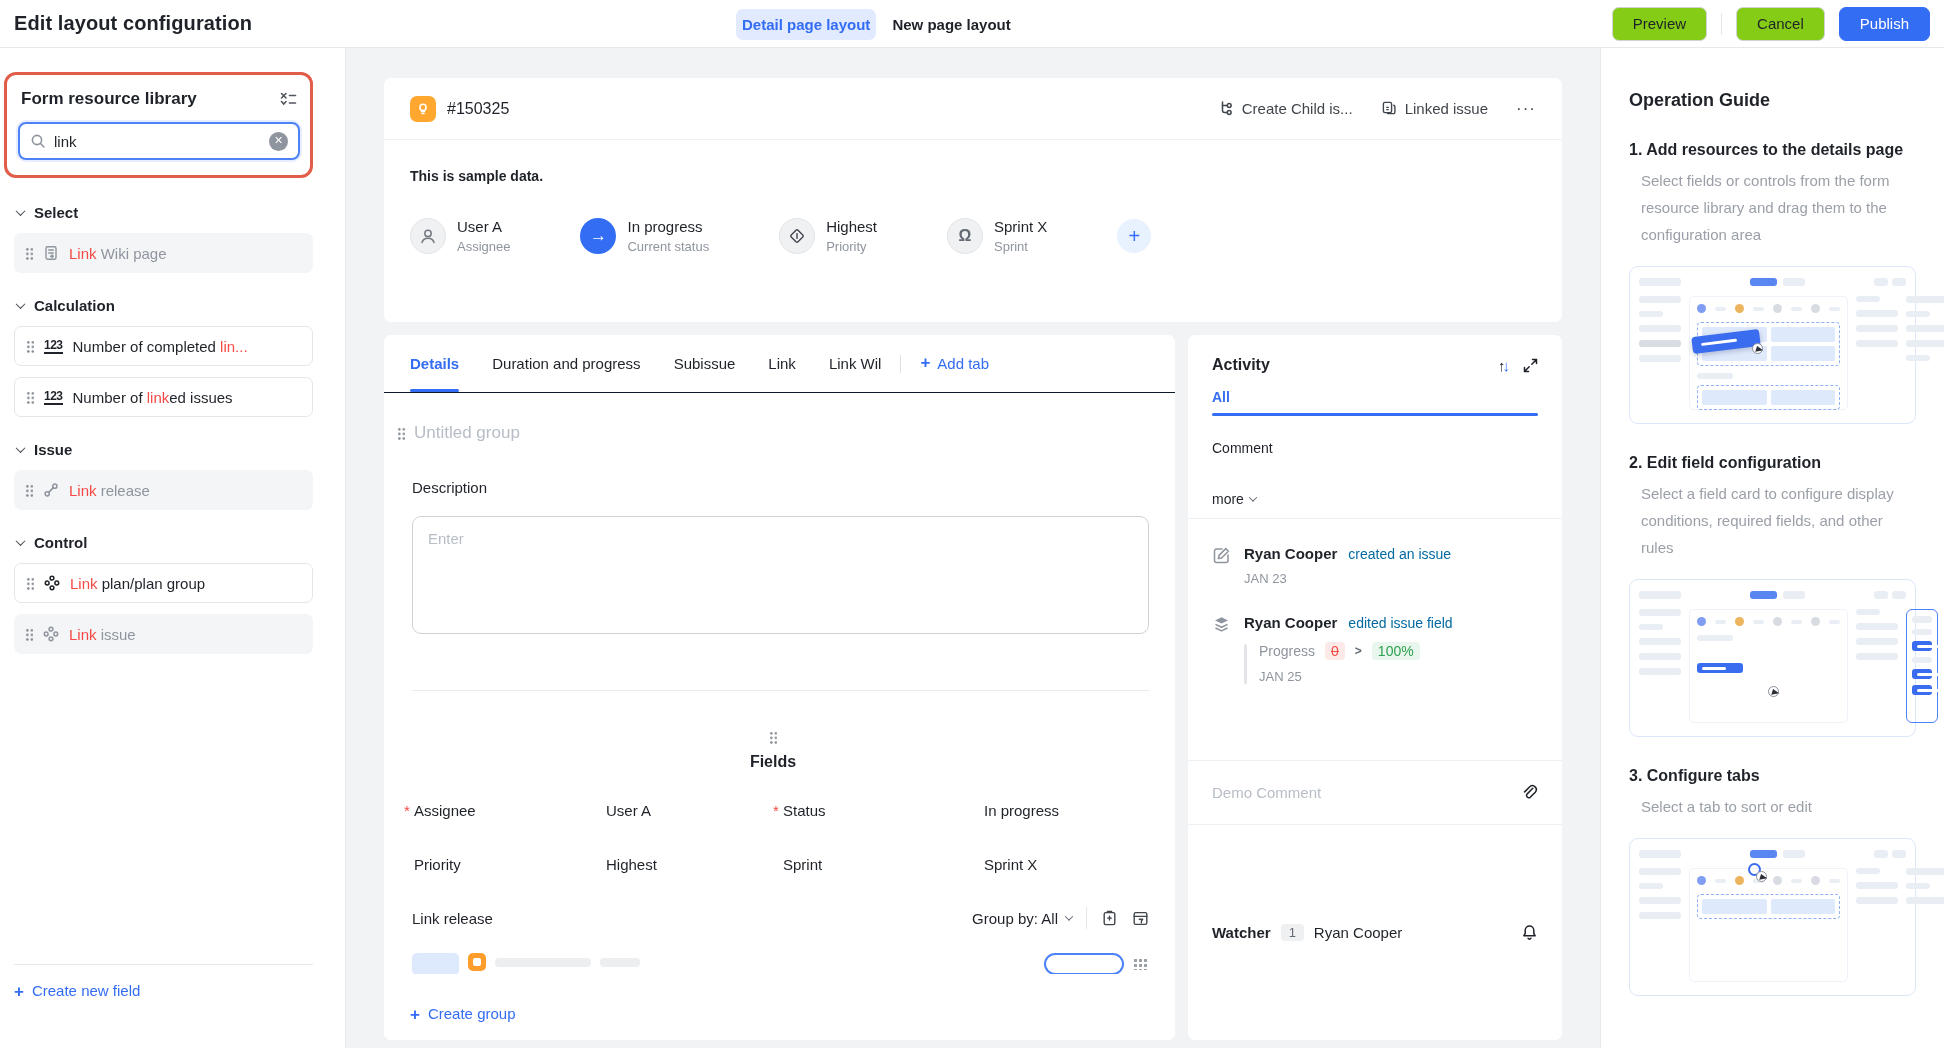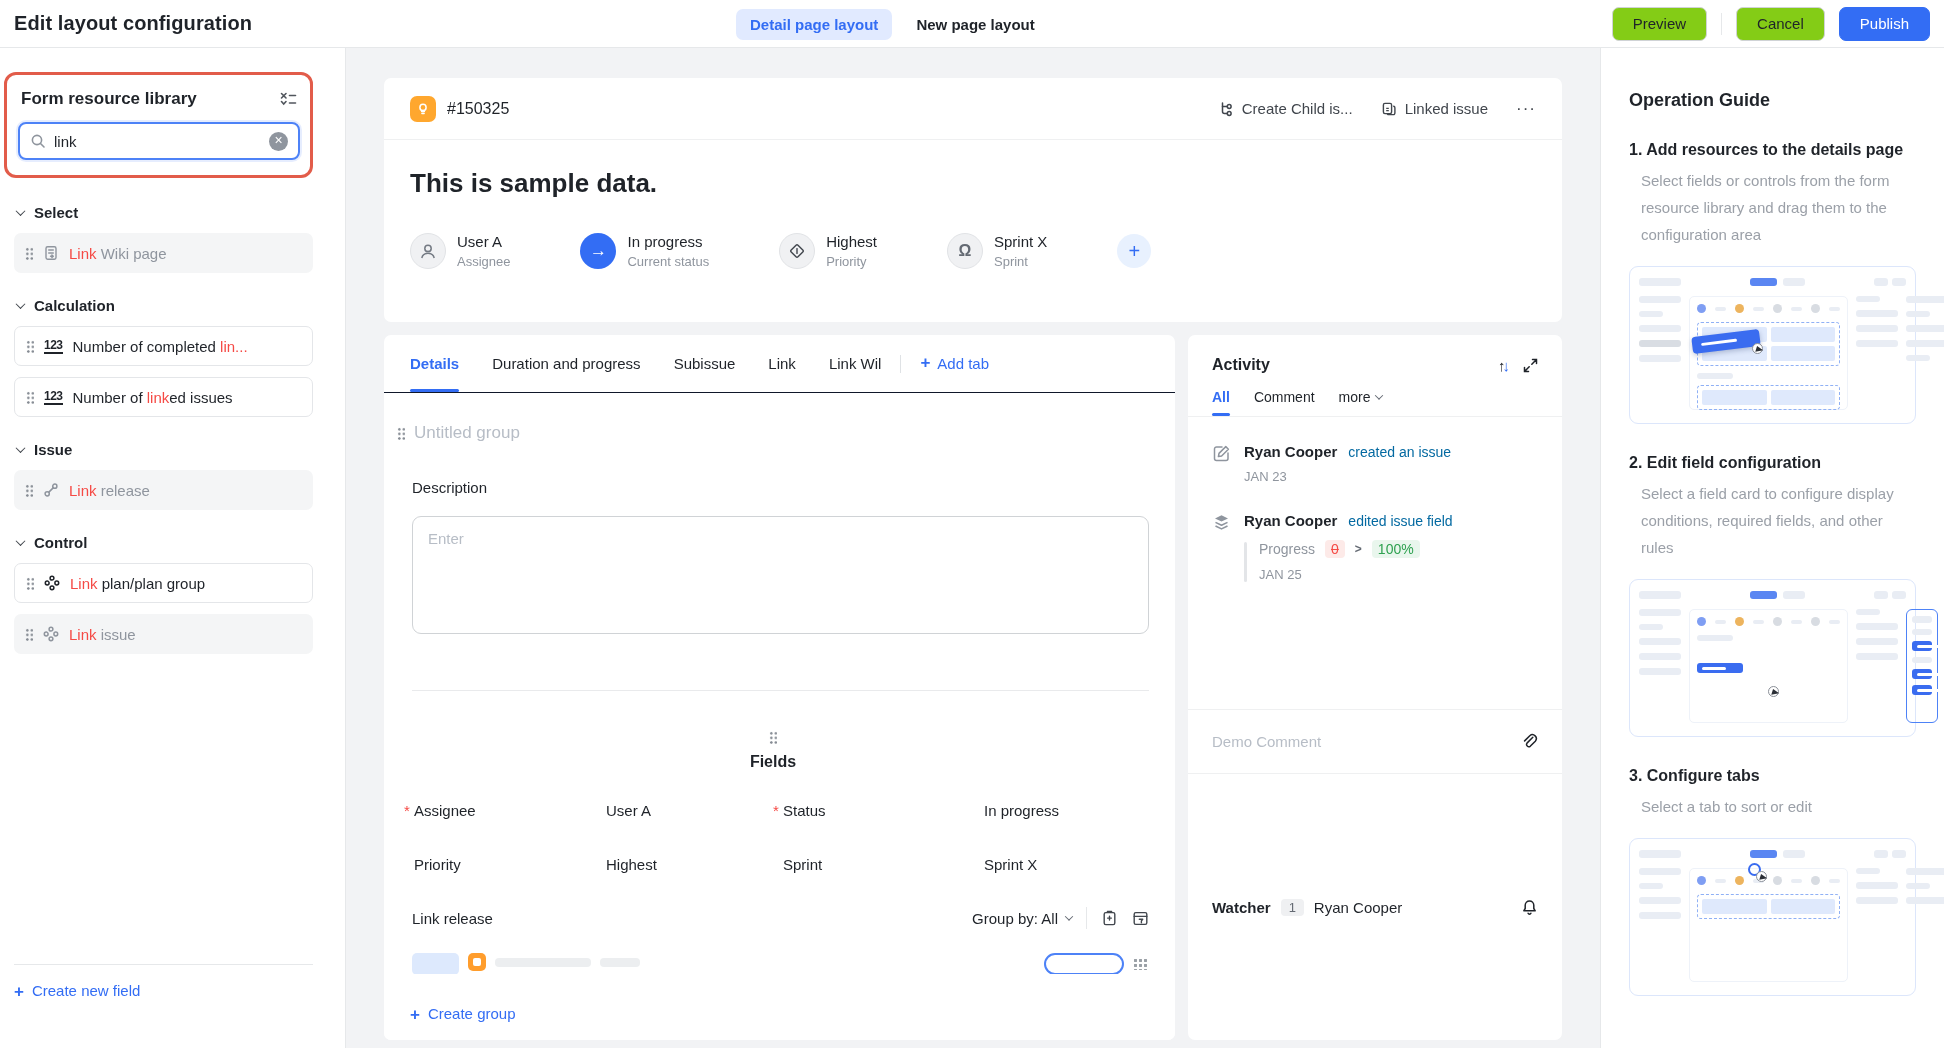"Detail page layout" .tab-pill { padding: 7px 14px -> 7px 6px }
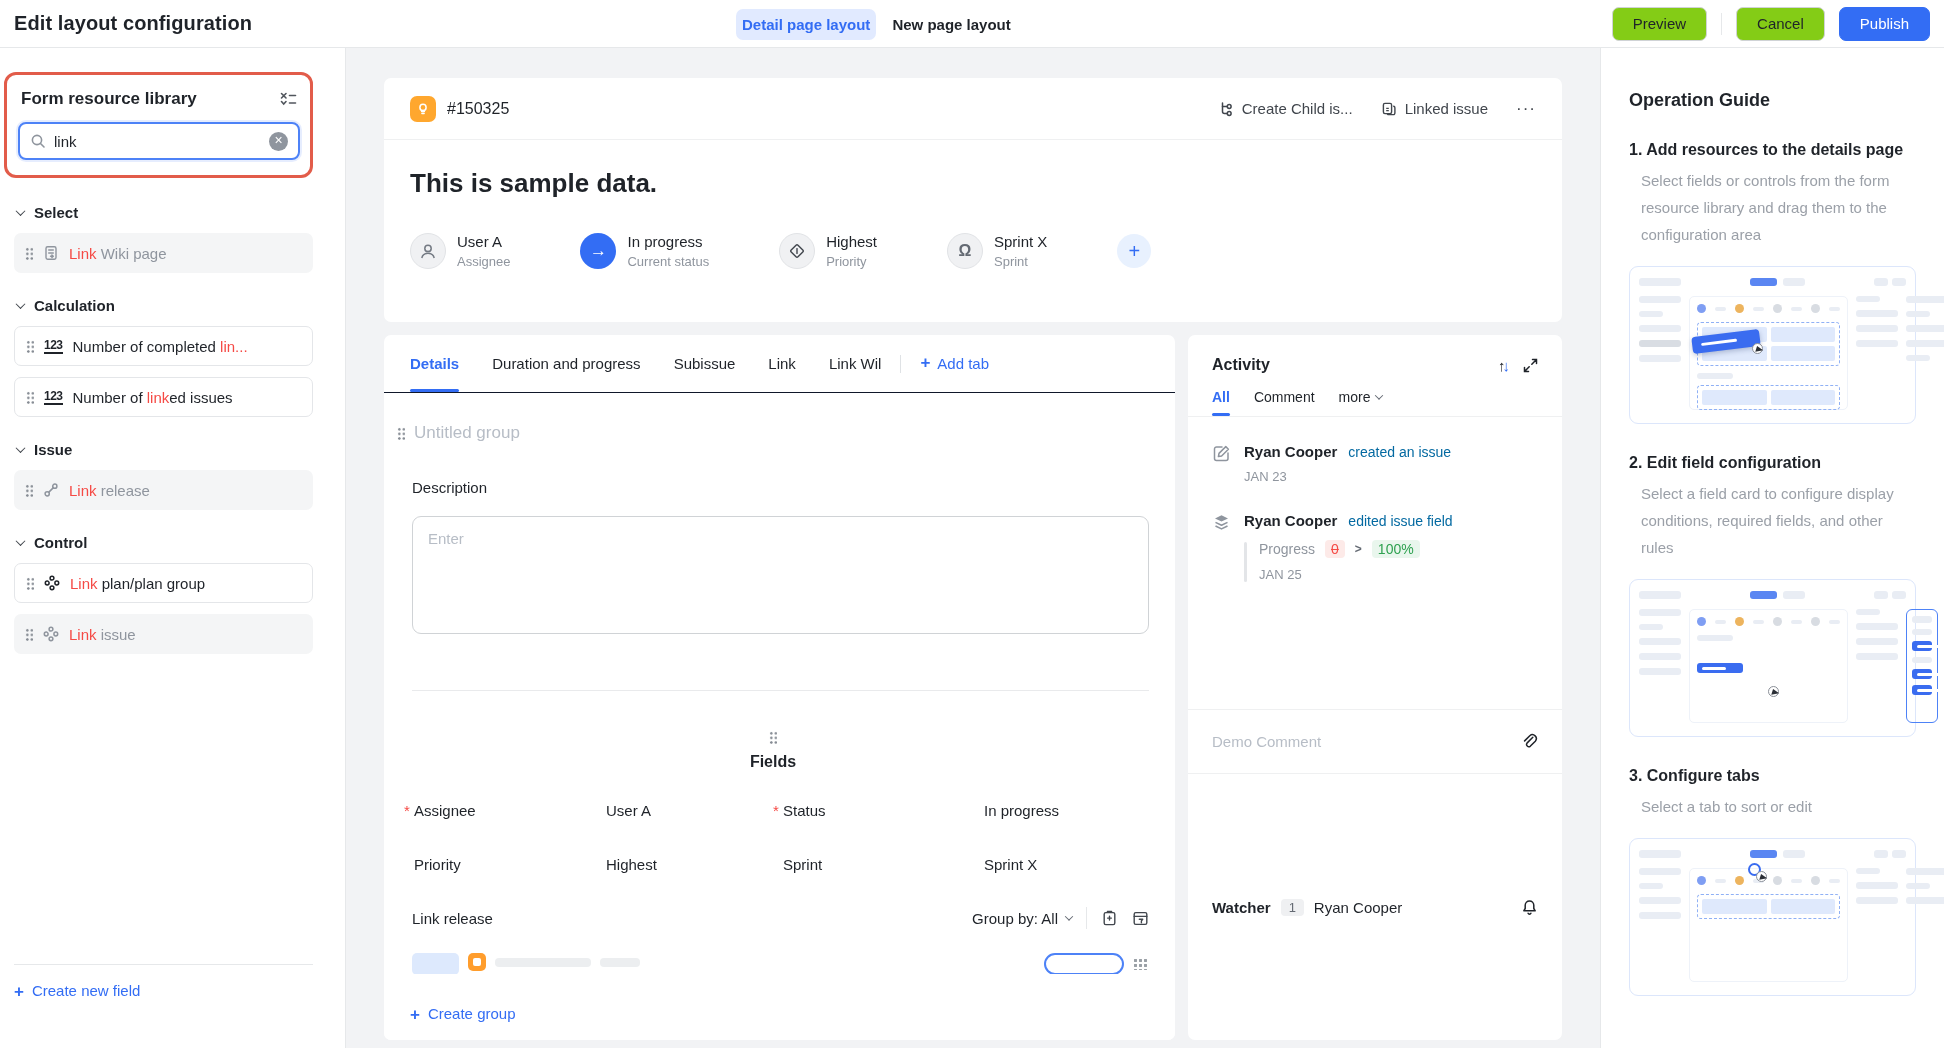"Create Child is..." .hd-act { align-items: center -> flex-start }
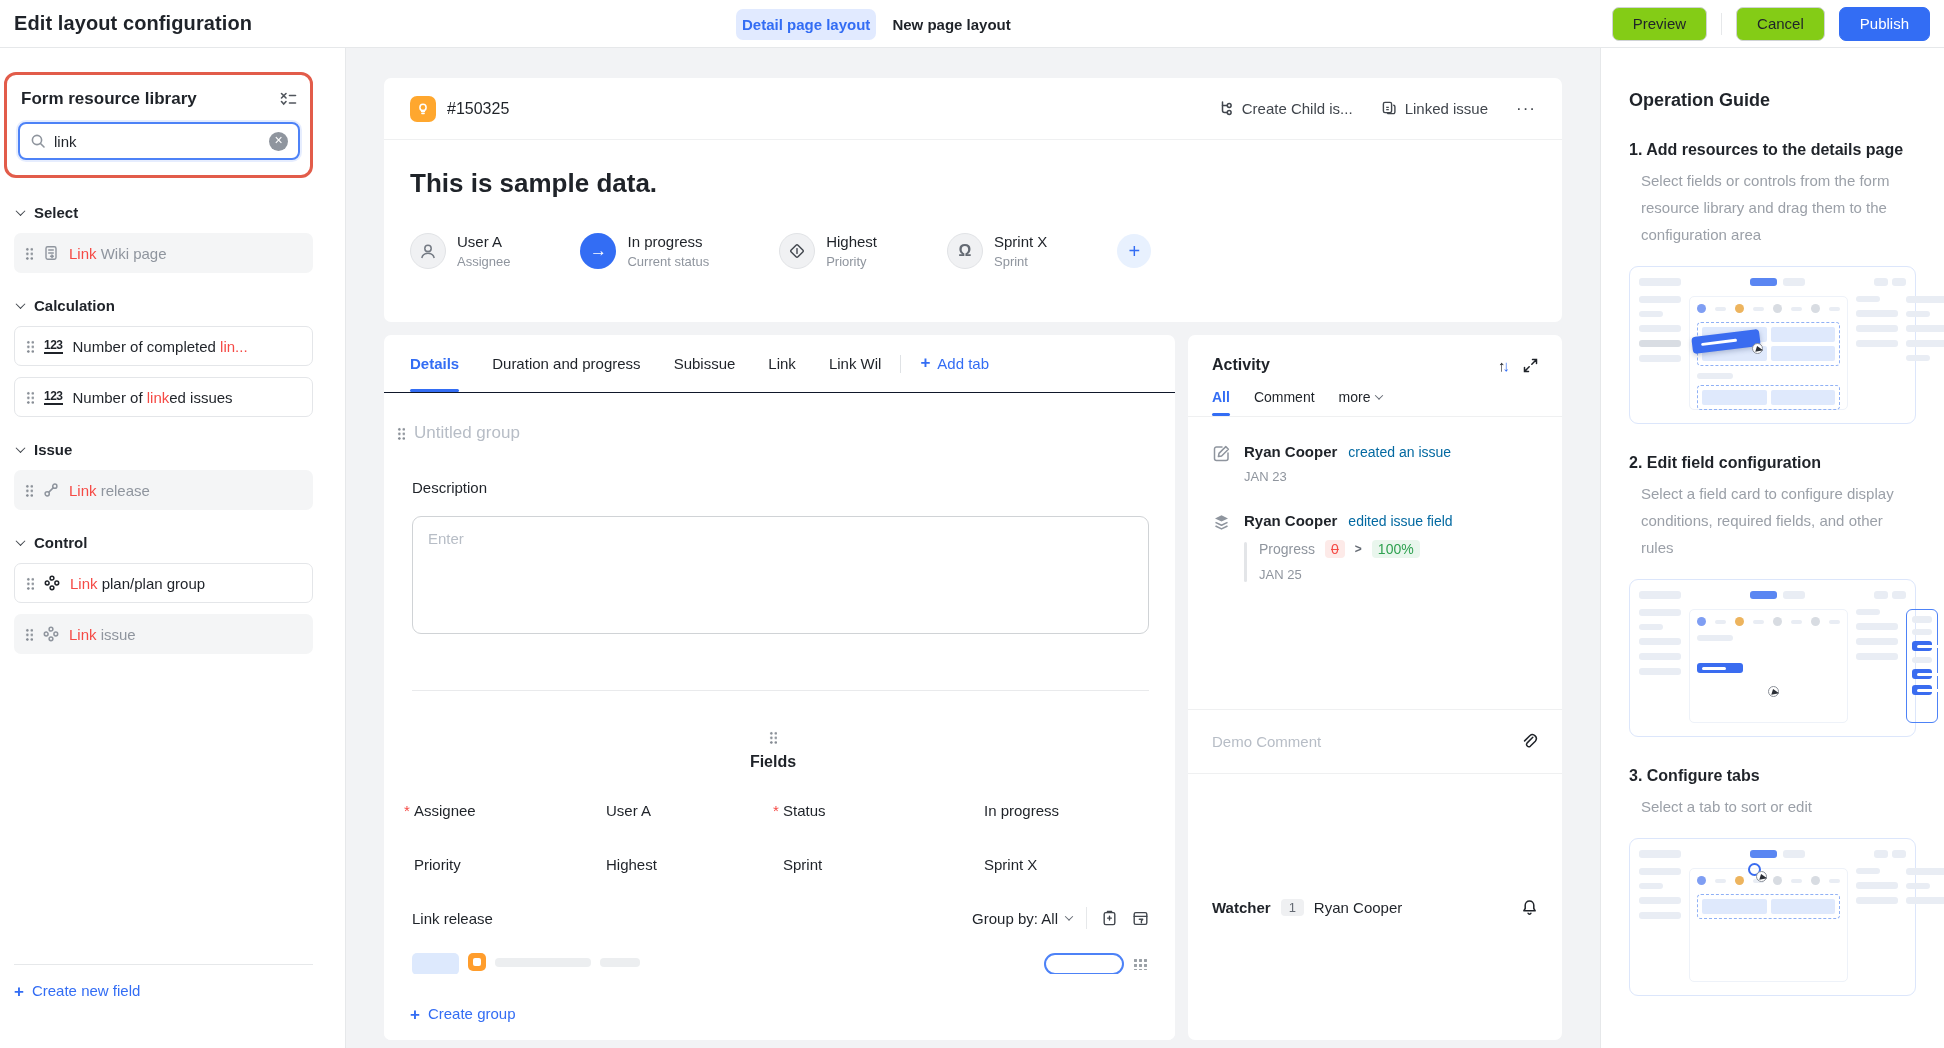"This is sample data." .sample h2 { font-size: 26px -> 14px }
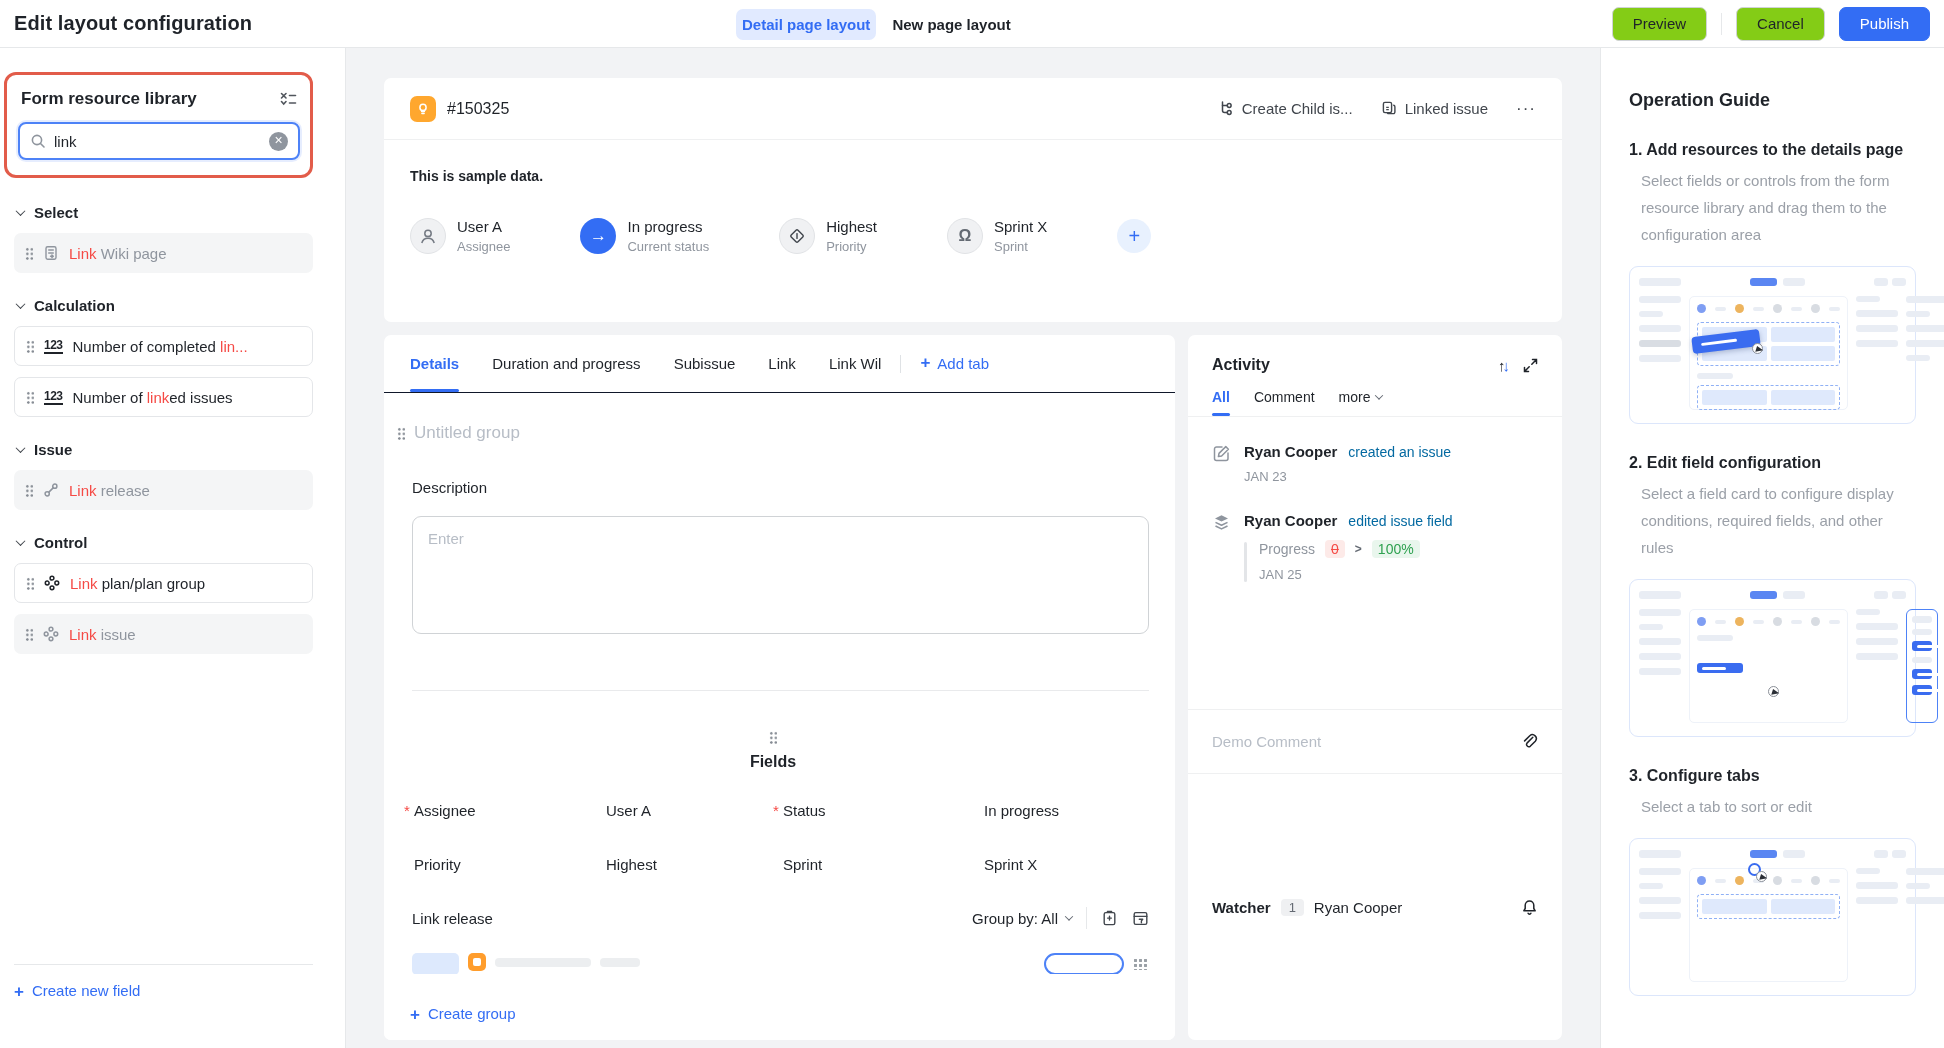"All" .ca-tabs { flex-direction: none -> column }
